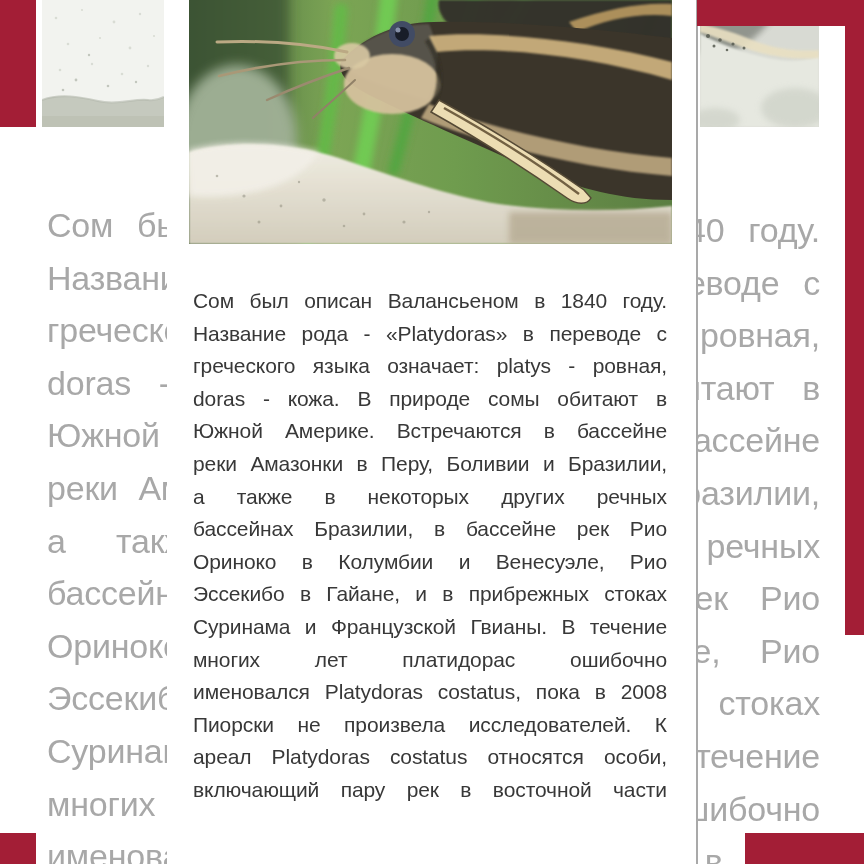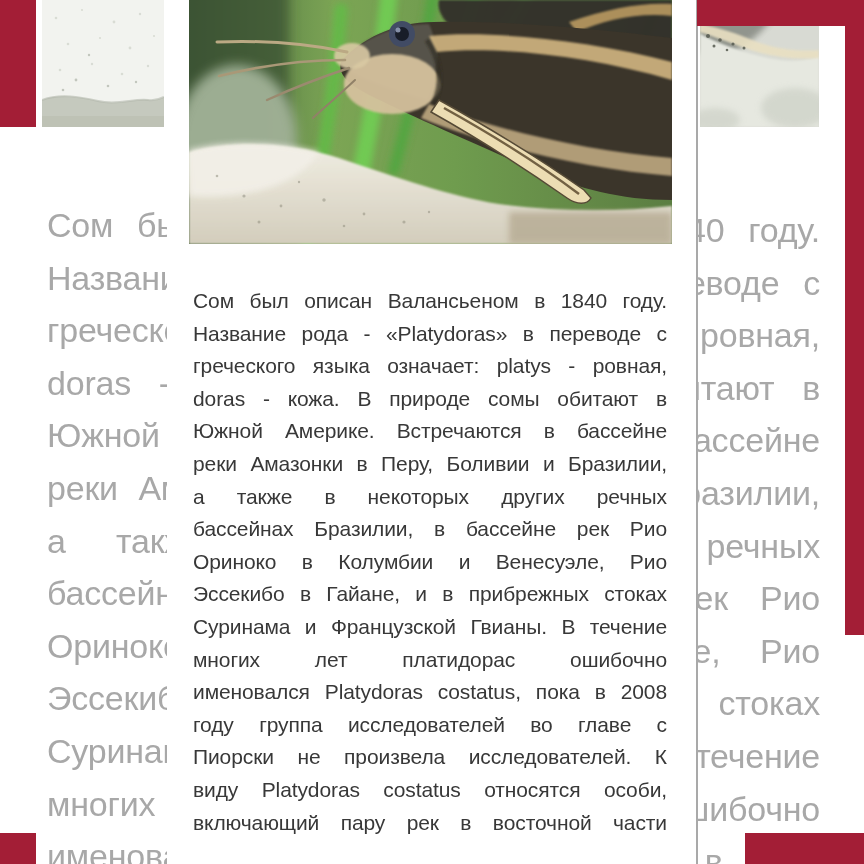"году группа исследователей во главе" div.line { html: <div>году группа исследователей во главе с</div> -> none }
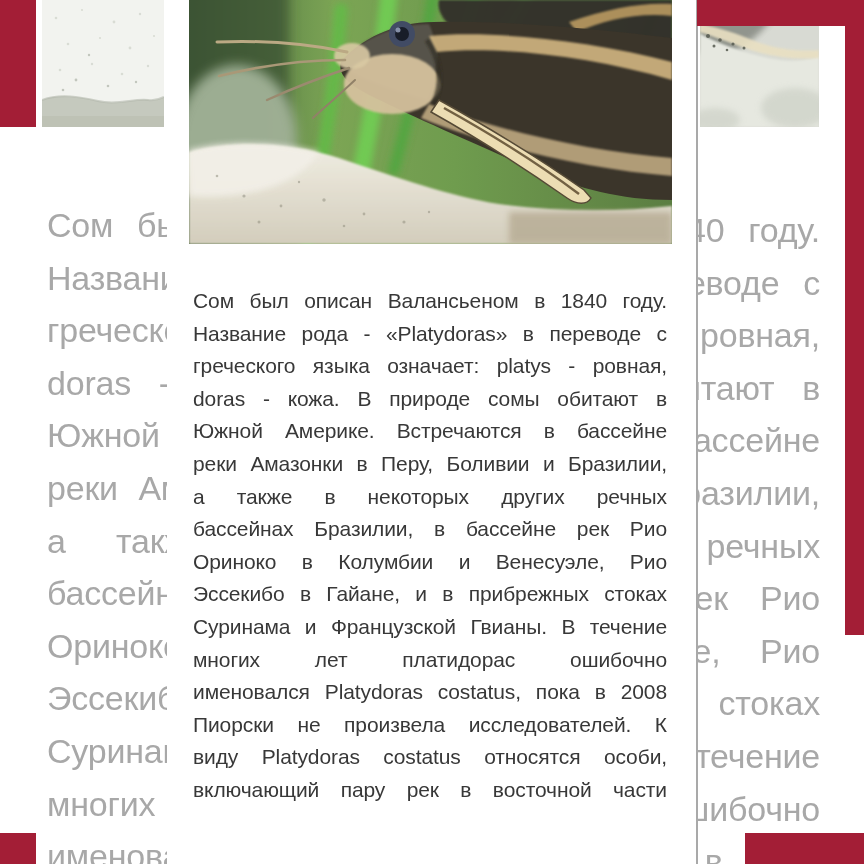"виду Platydoras costatus относятся" div.line { text: виду -> ареал }
